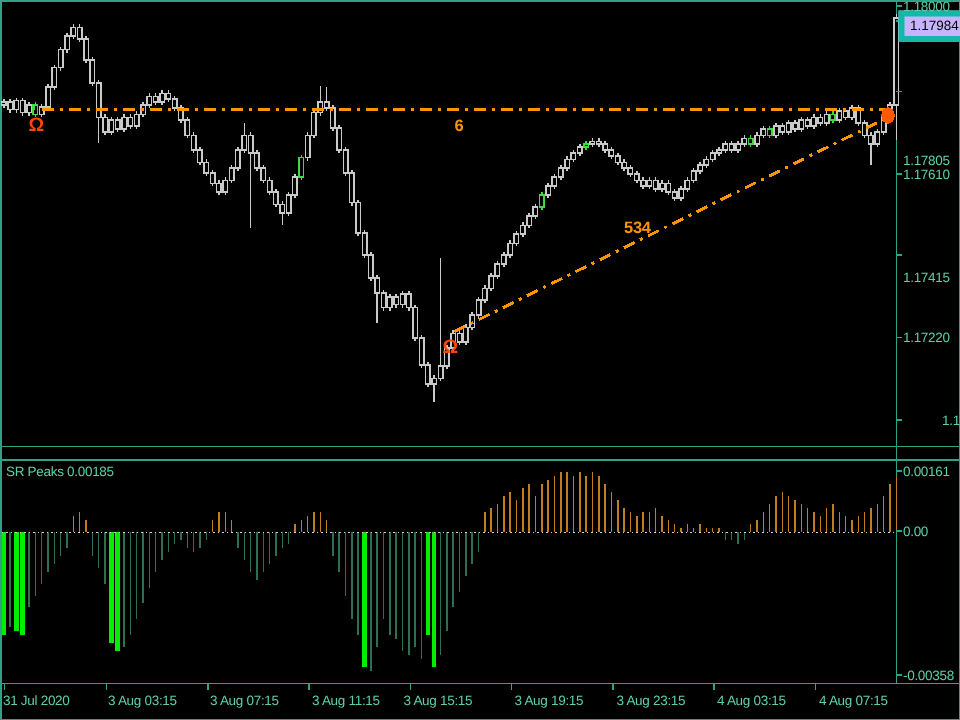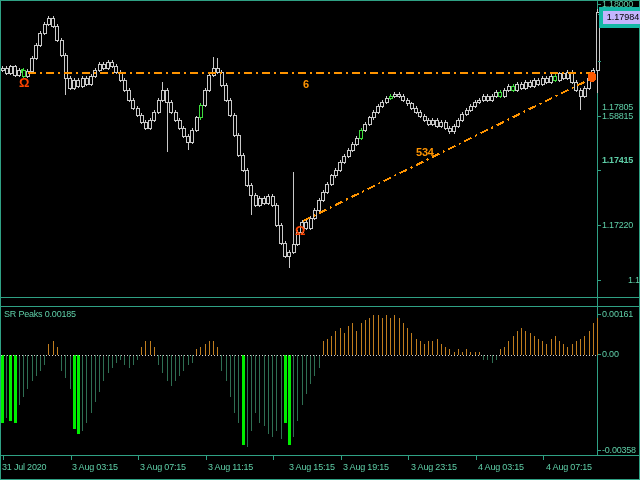"1.58815" div.lbl { text: 1.58815 -> 1.17610 }
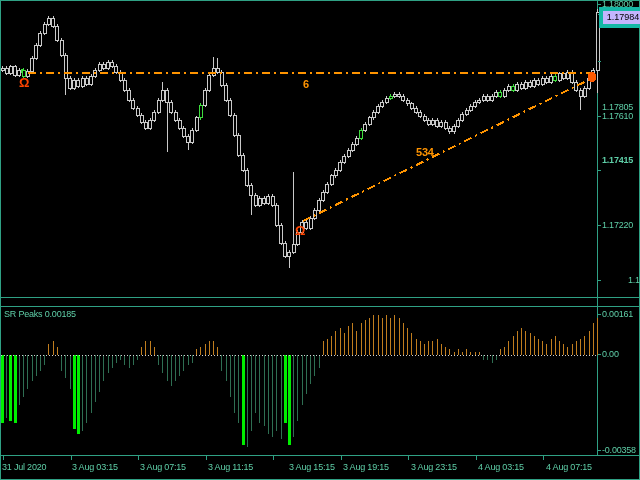"1.17415" div.lbl { font-weight: bold -> none; top: 155px -> 180px }
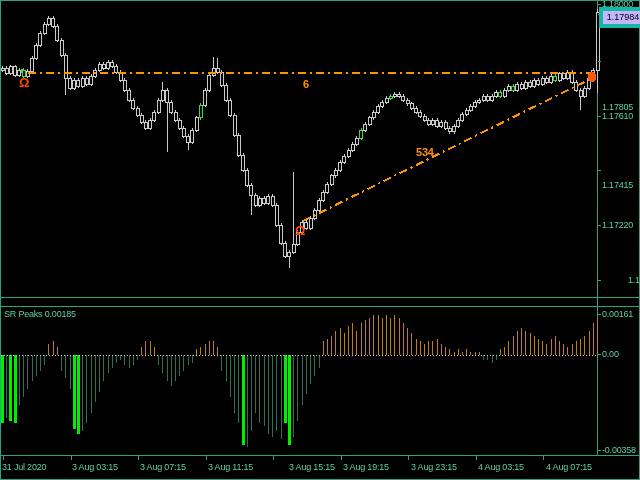"3 Aug 15:15" div.lbl { left: 289px -> 269px }
